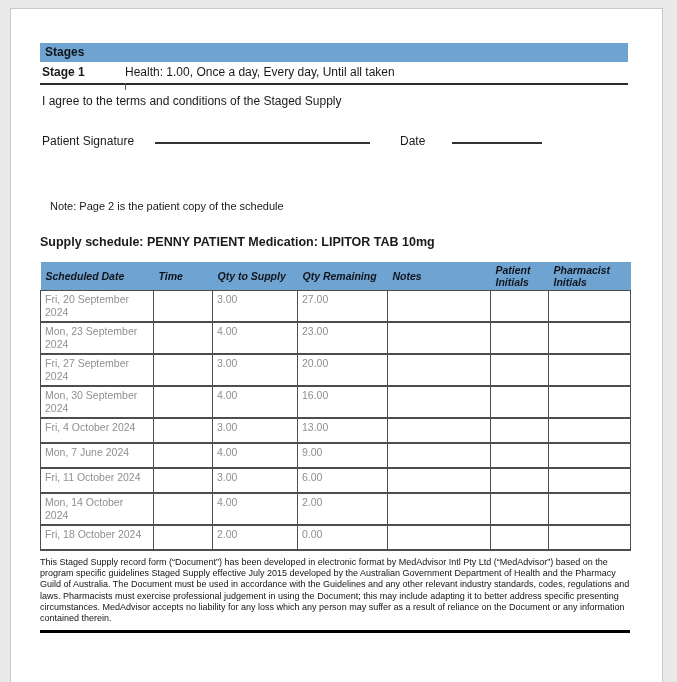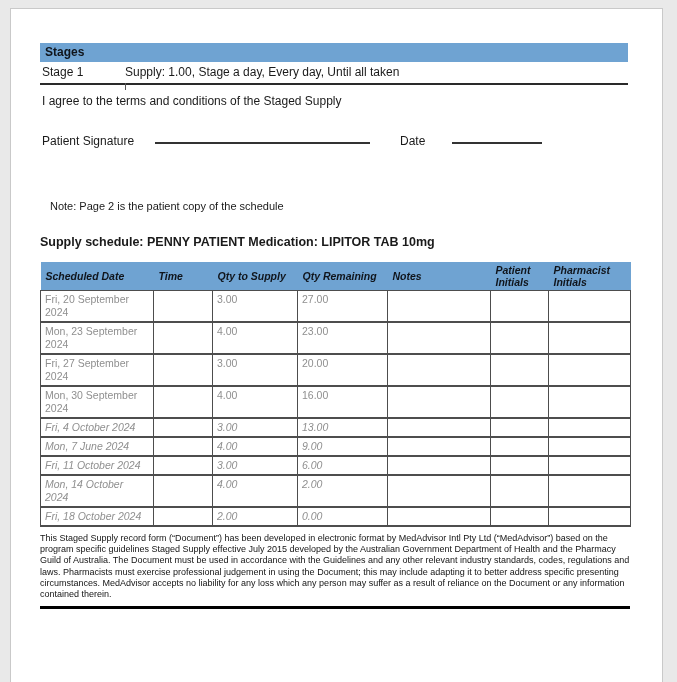"Stage 1" .stage-label { font-weight: normal -> bold }
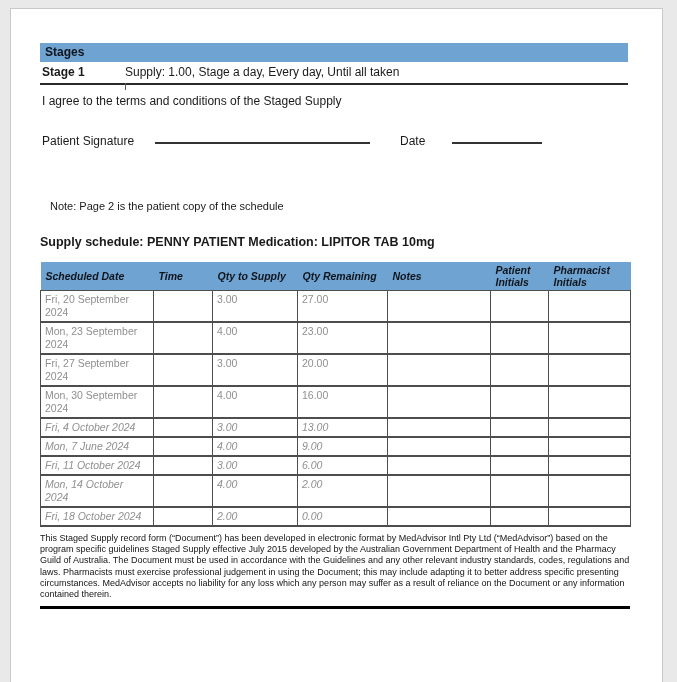"Supply: 1.00, Stage a day," span.stage-value { text: Supply: 1.00, Stage -> Health: 1.00, Once }
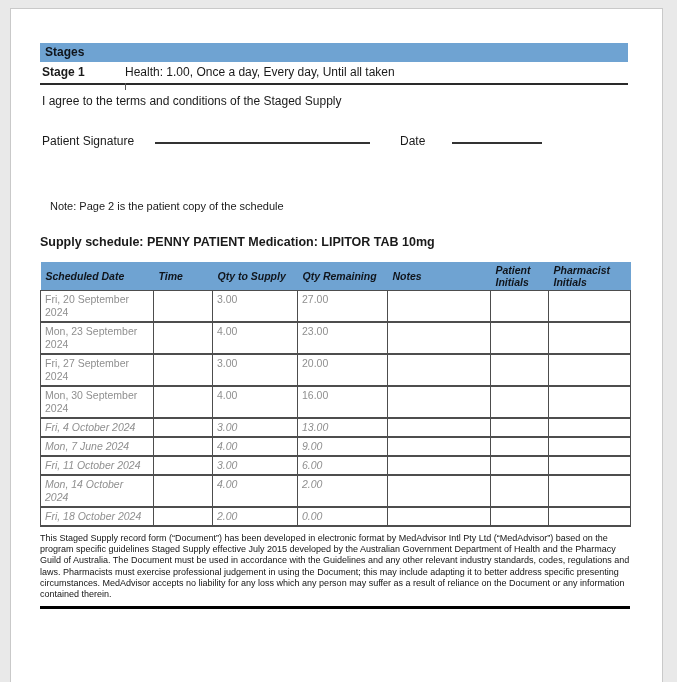"Fri, 4 October 2024" table.schedule tr.short td { font-style: italic -> none; height: 19px -> 25px }
